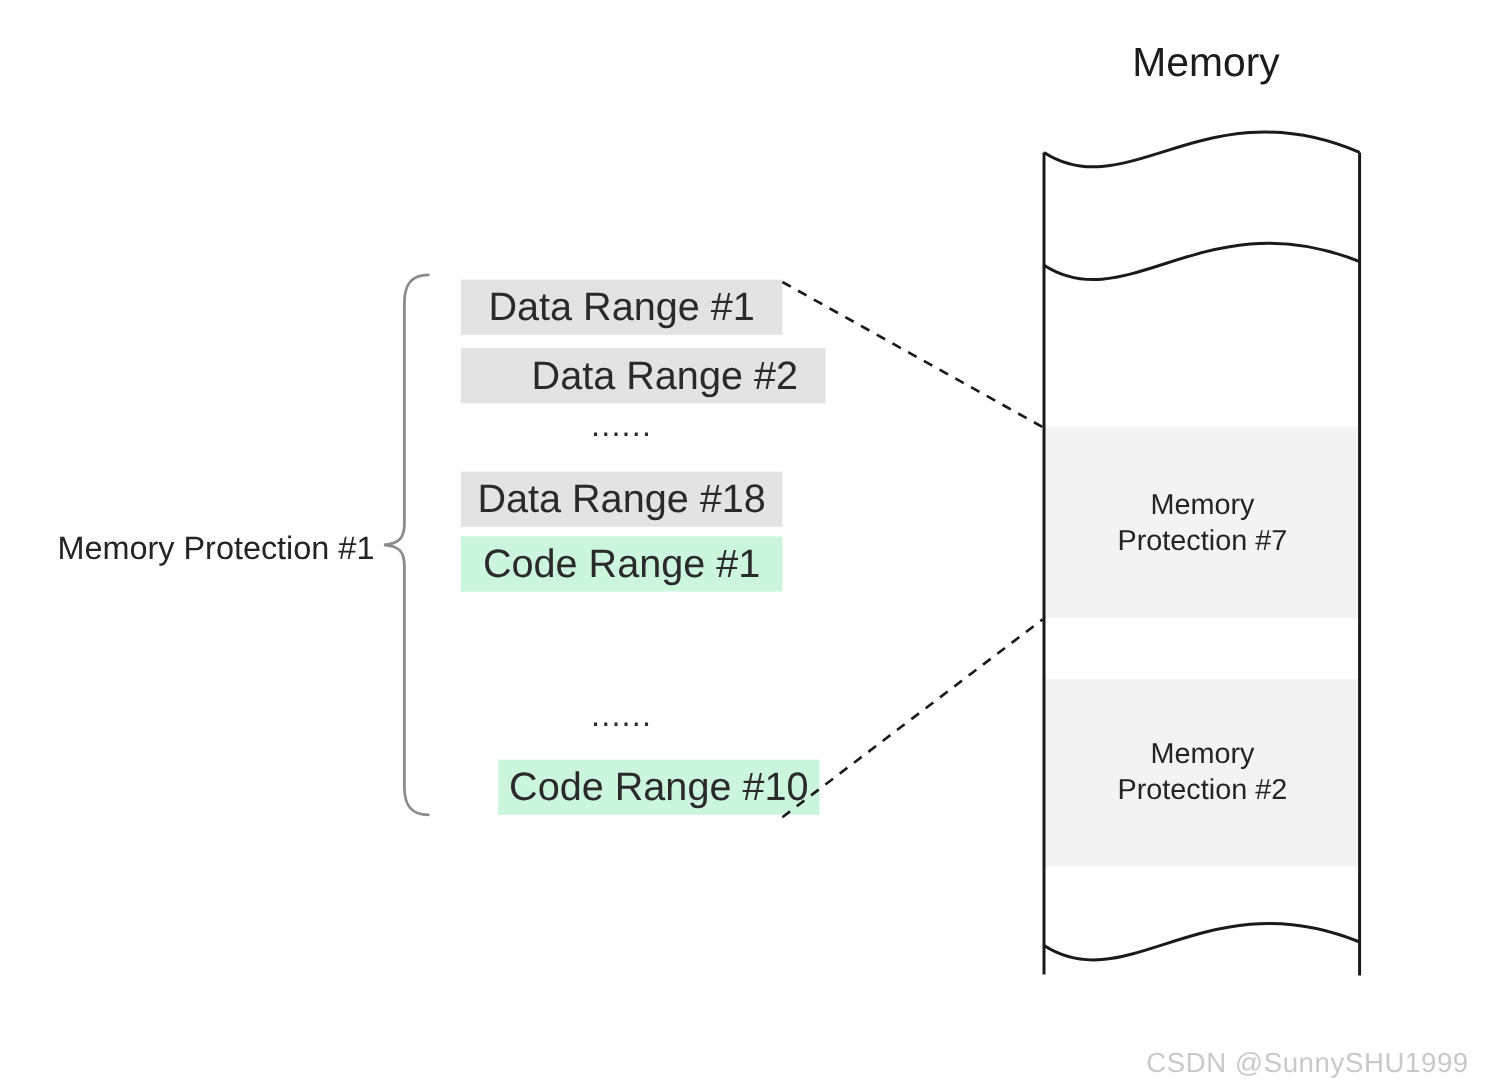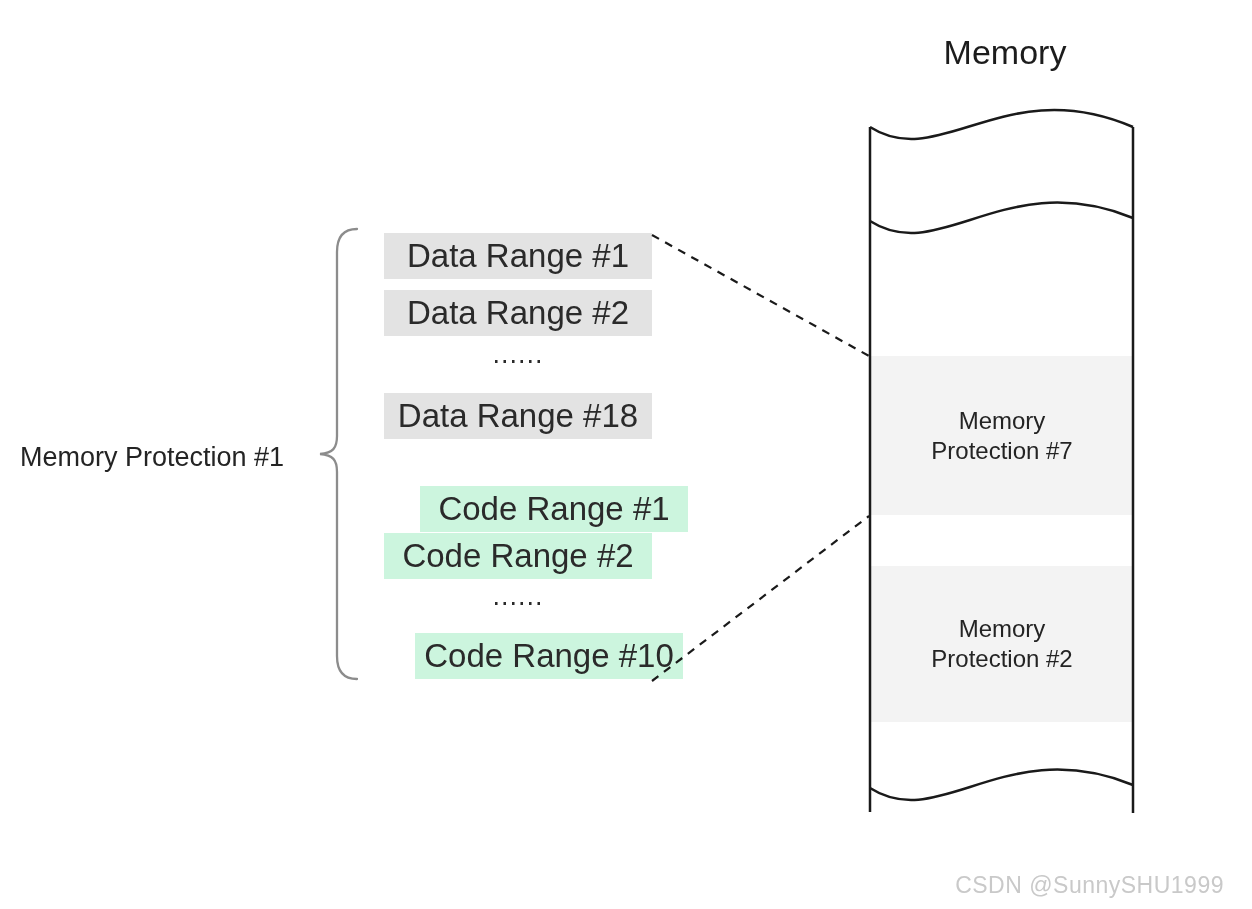"Data Range #2" div.range-box { padding-left: none -> 36px }
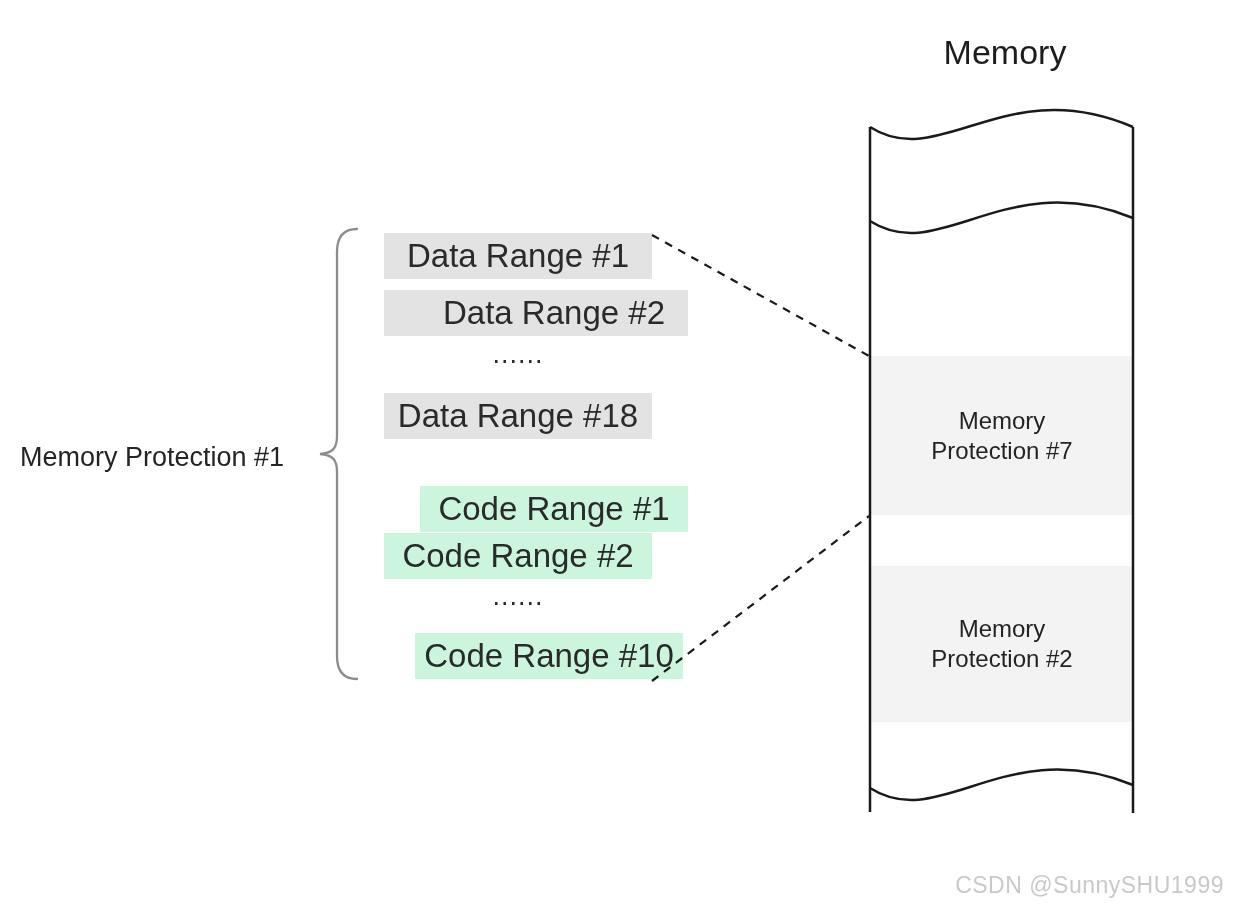"Memory Protection #1" .brace-label { text-align: none -> right }
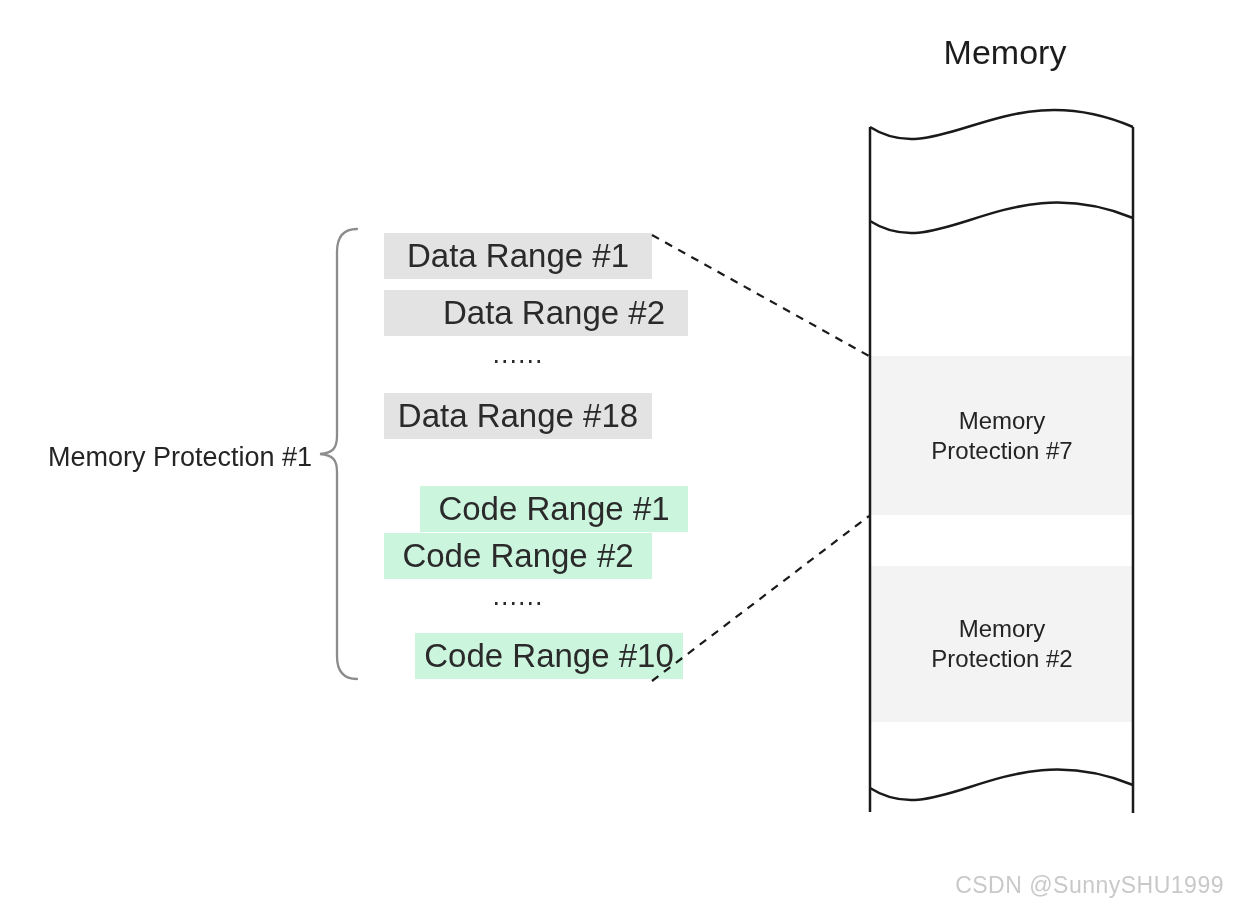"Code Range #1" div.range-box { margin-left: 36px -> none; top: 486px -> 447px }
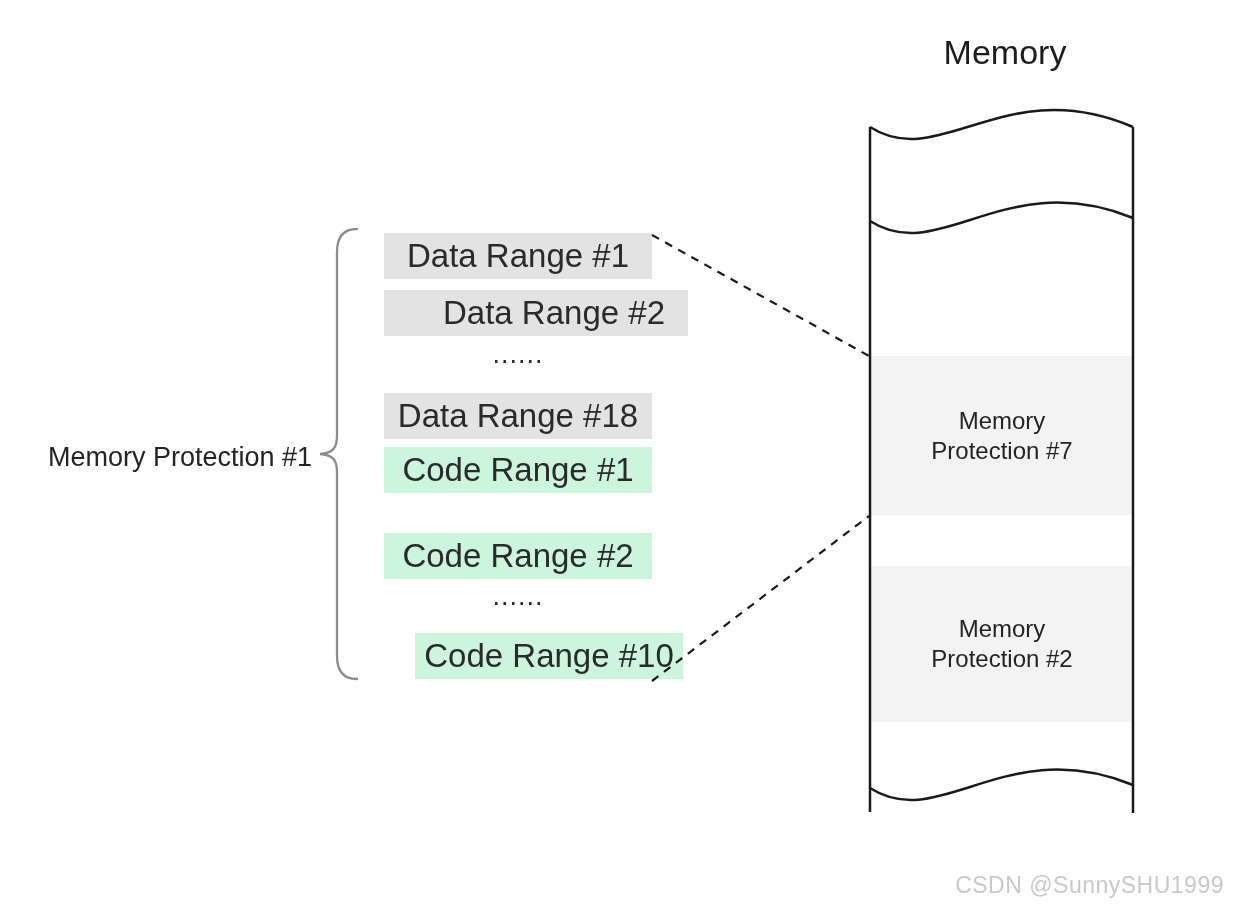"Code Range #2" div.range-box { html: <div> <span>Code Range #2</span> </div> -> none }
